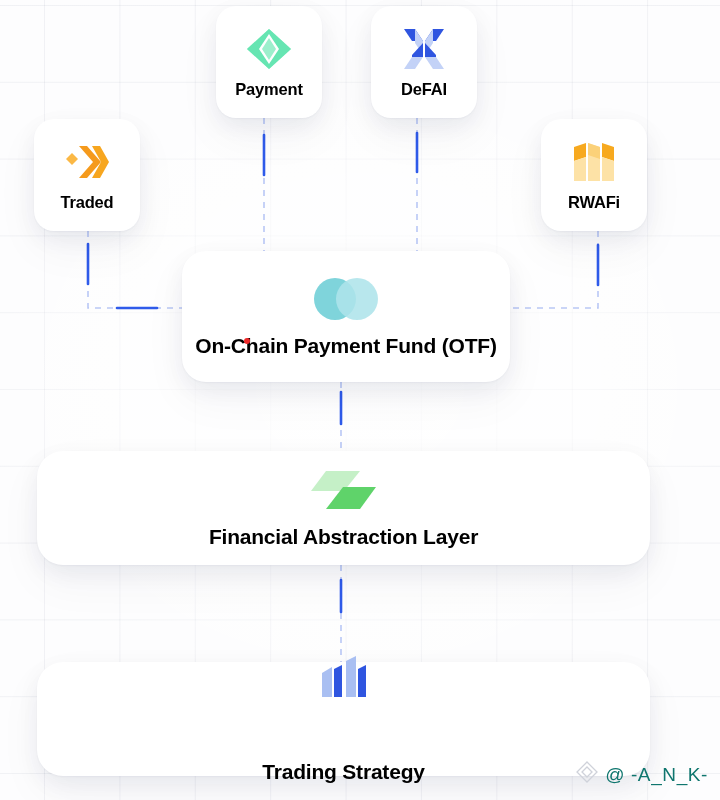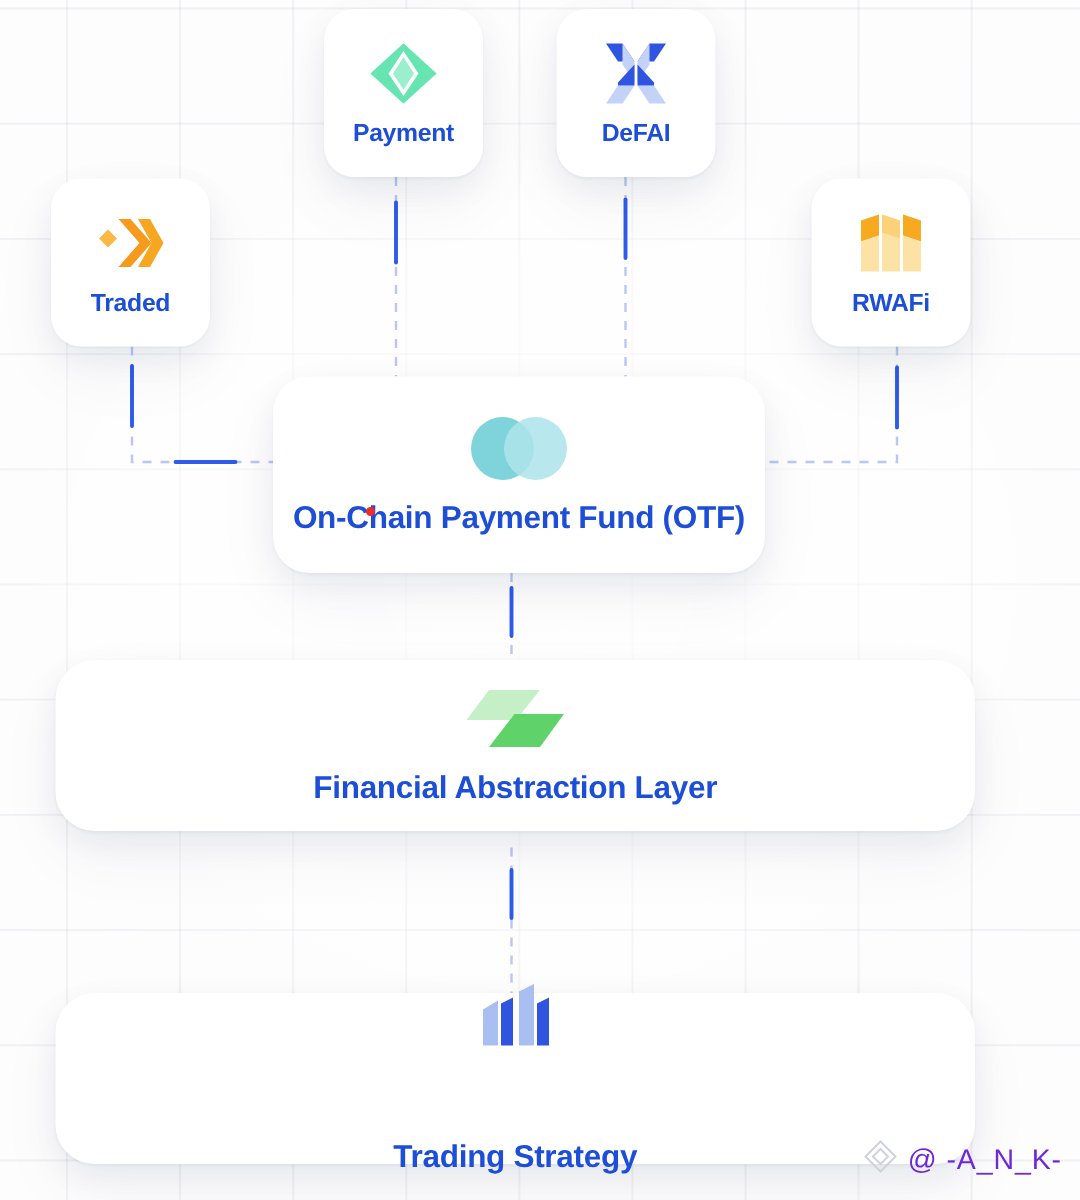"Payment" .card .card-label { color: #1d4ed8 -> #000000 }
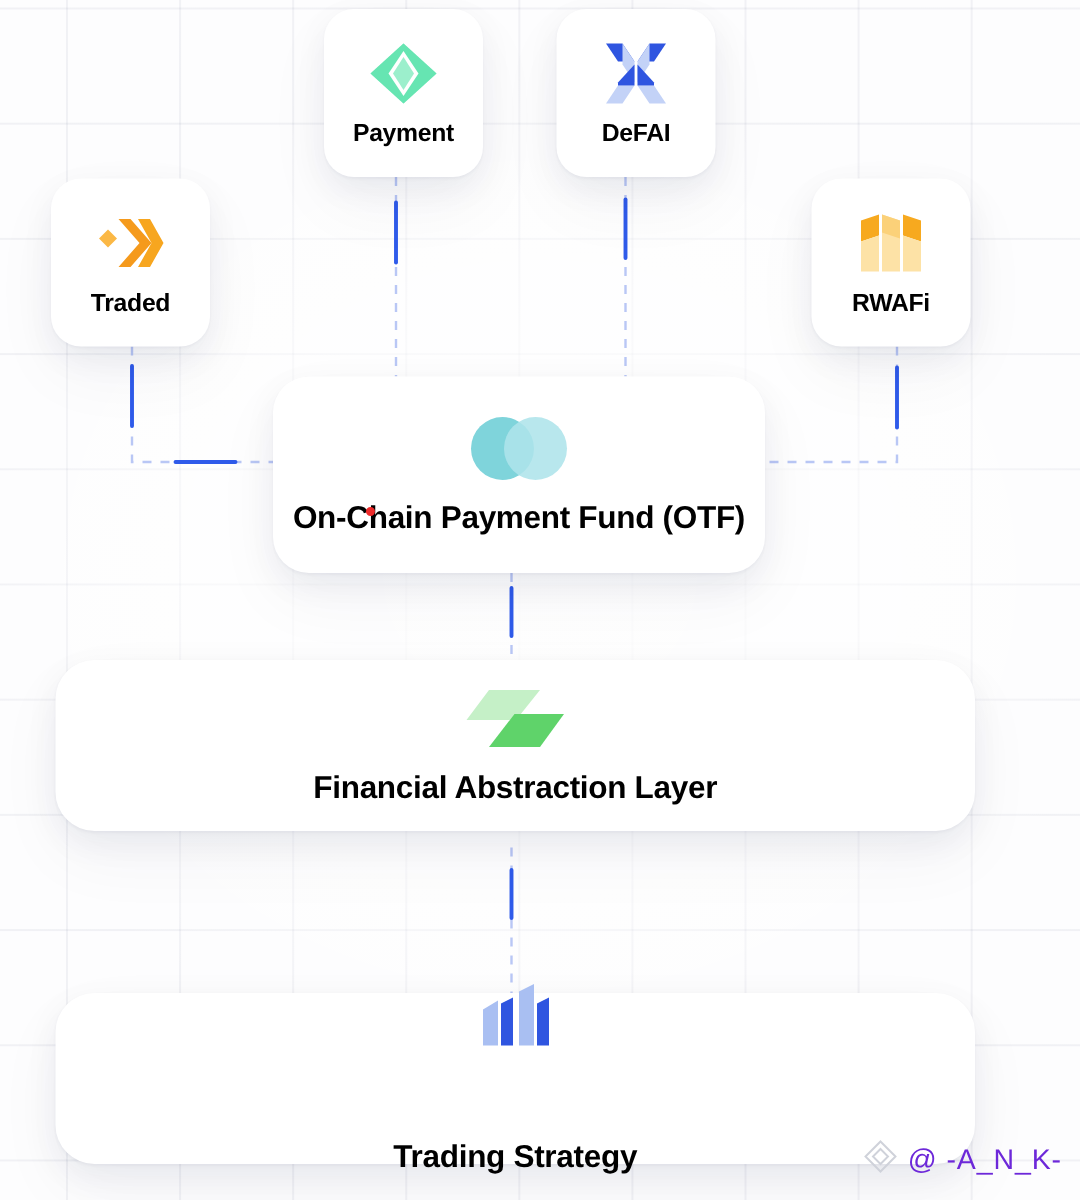"Financial Abstraction Layer" #card-fal { top: 440px -> 451px }
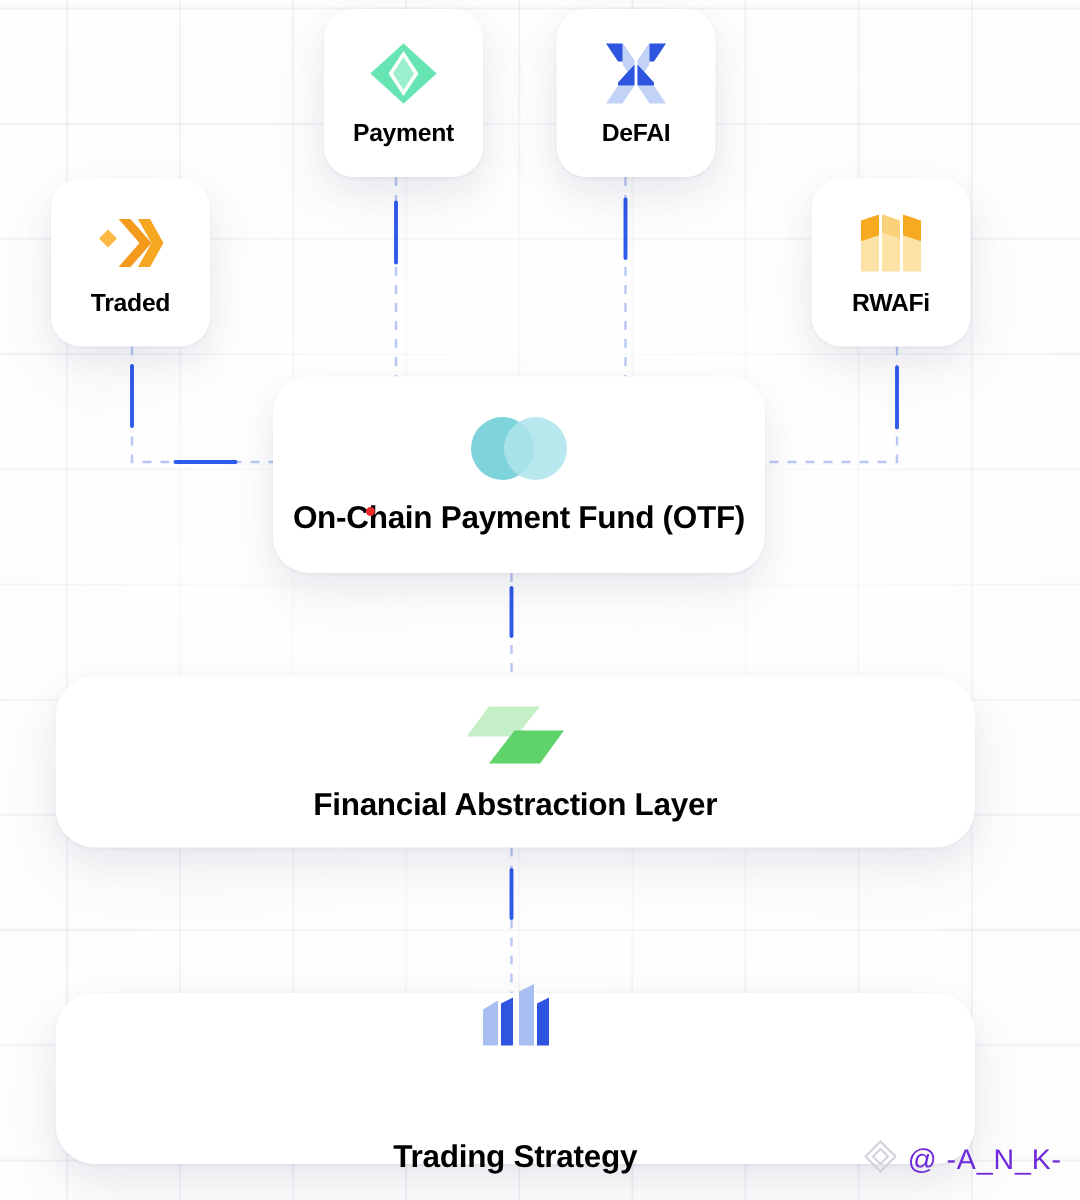"@ -A_N_K-" #watermark { color: #6d28d9 -> #0f766e }
